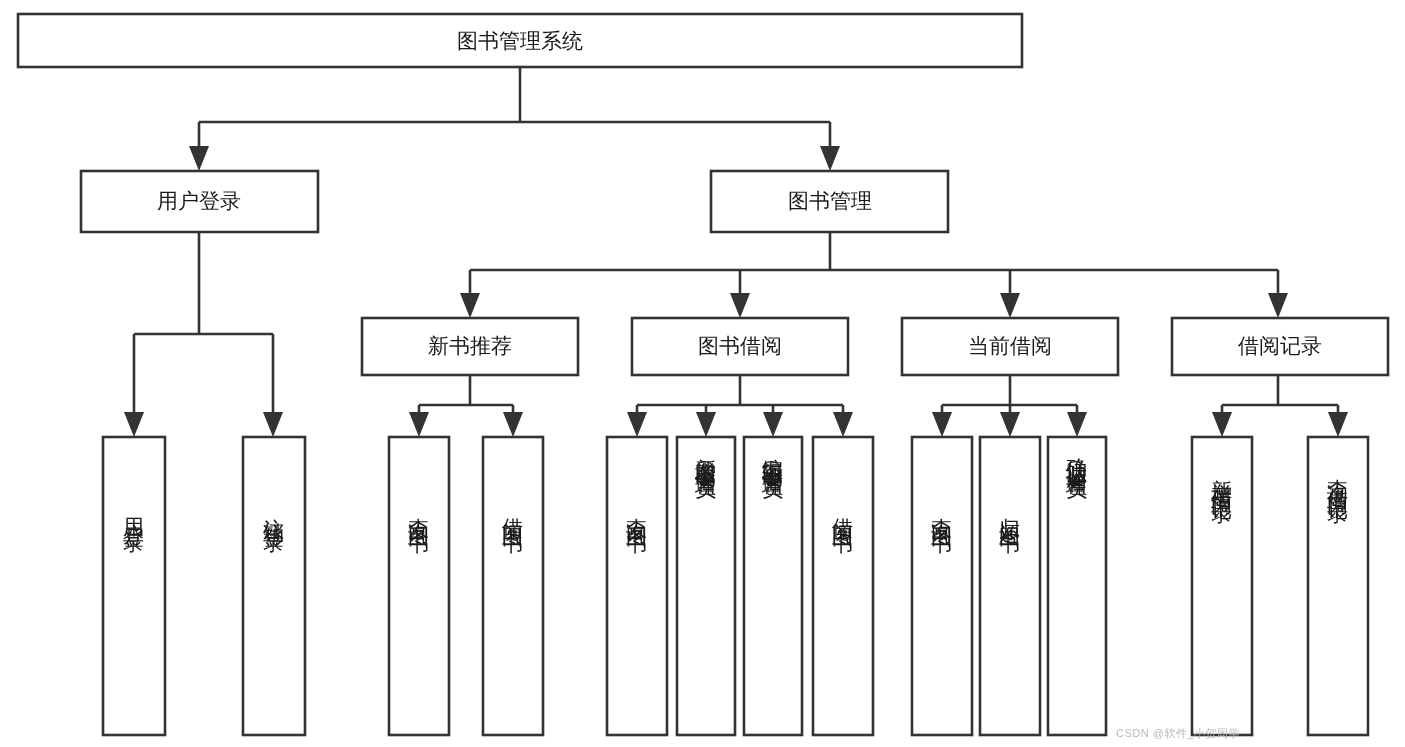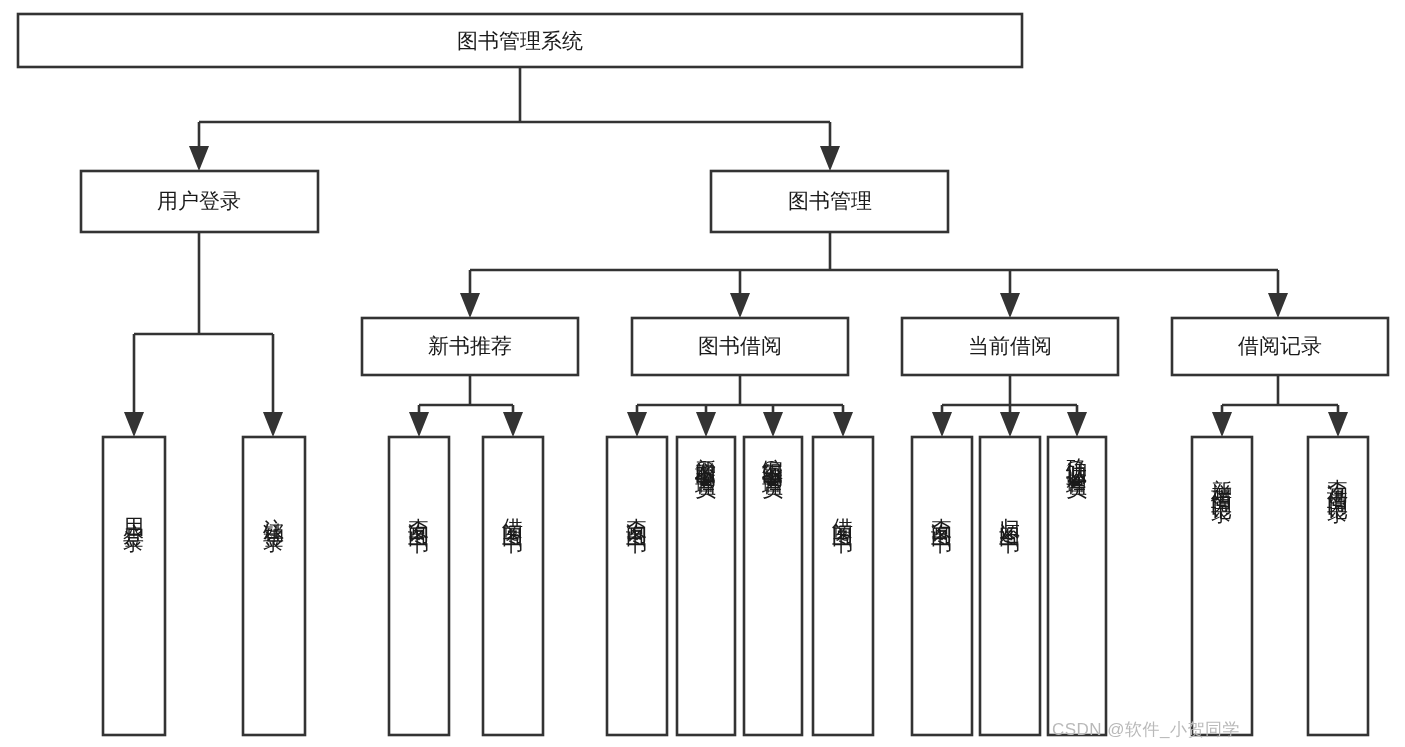"CSDN @软件_小贺同学" .watermark-text { font-size: 17px -> 11px }
